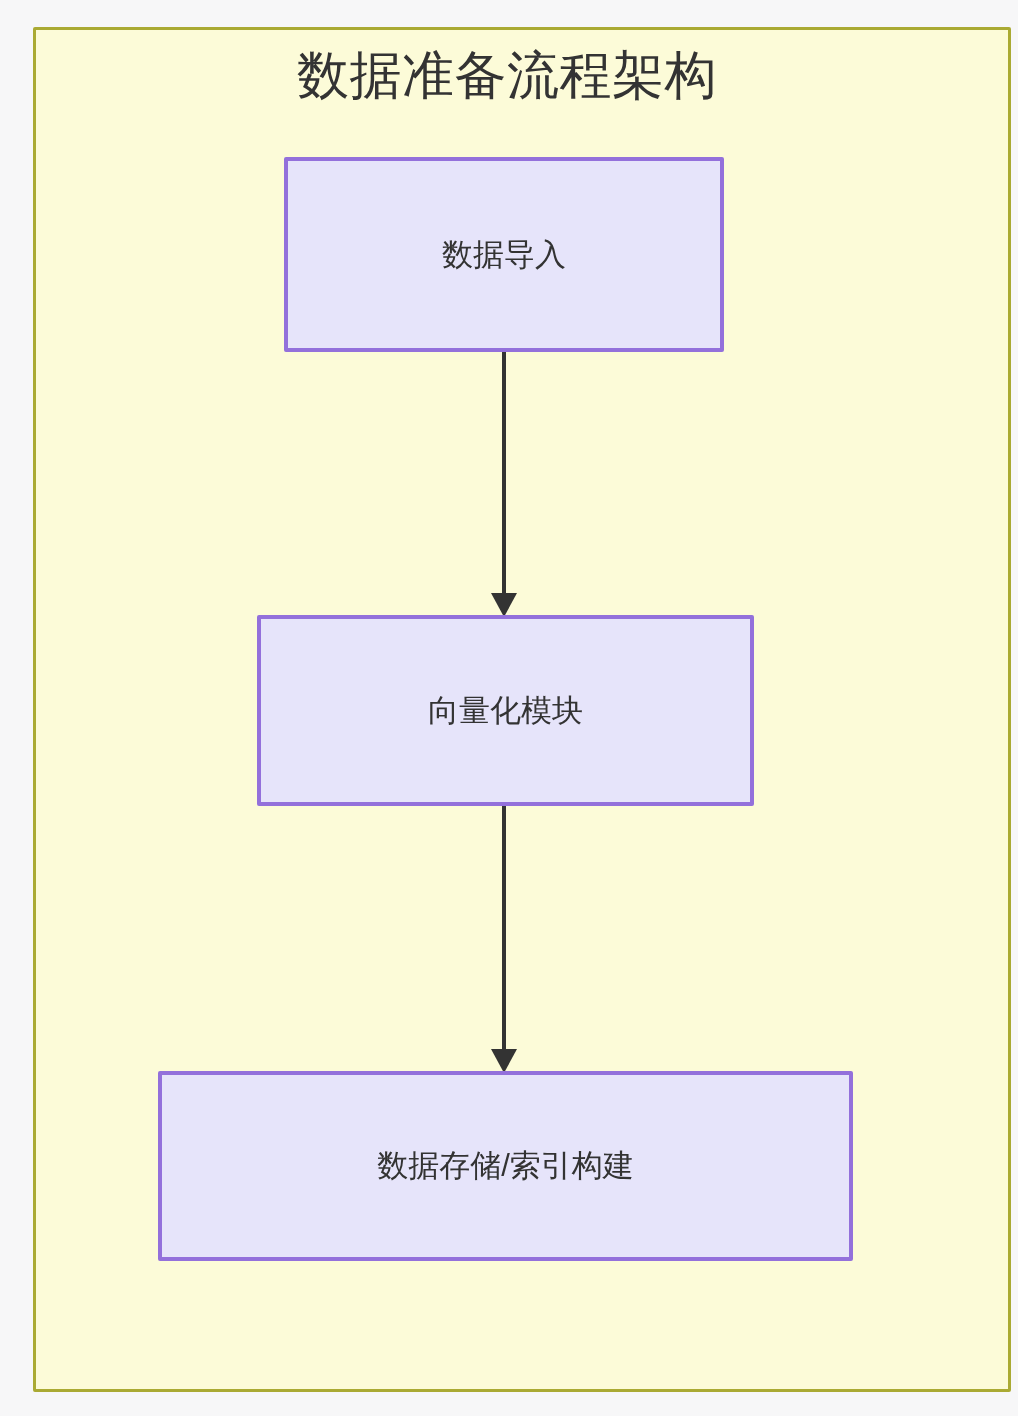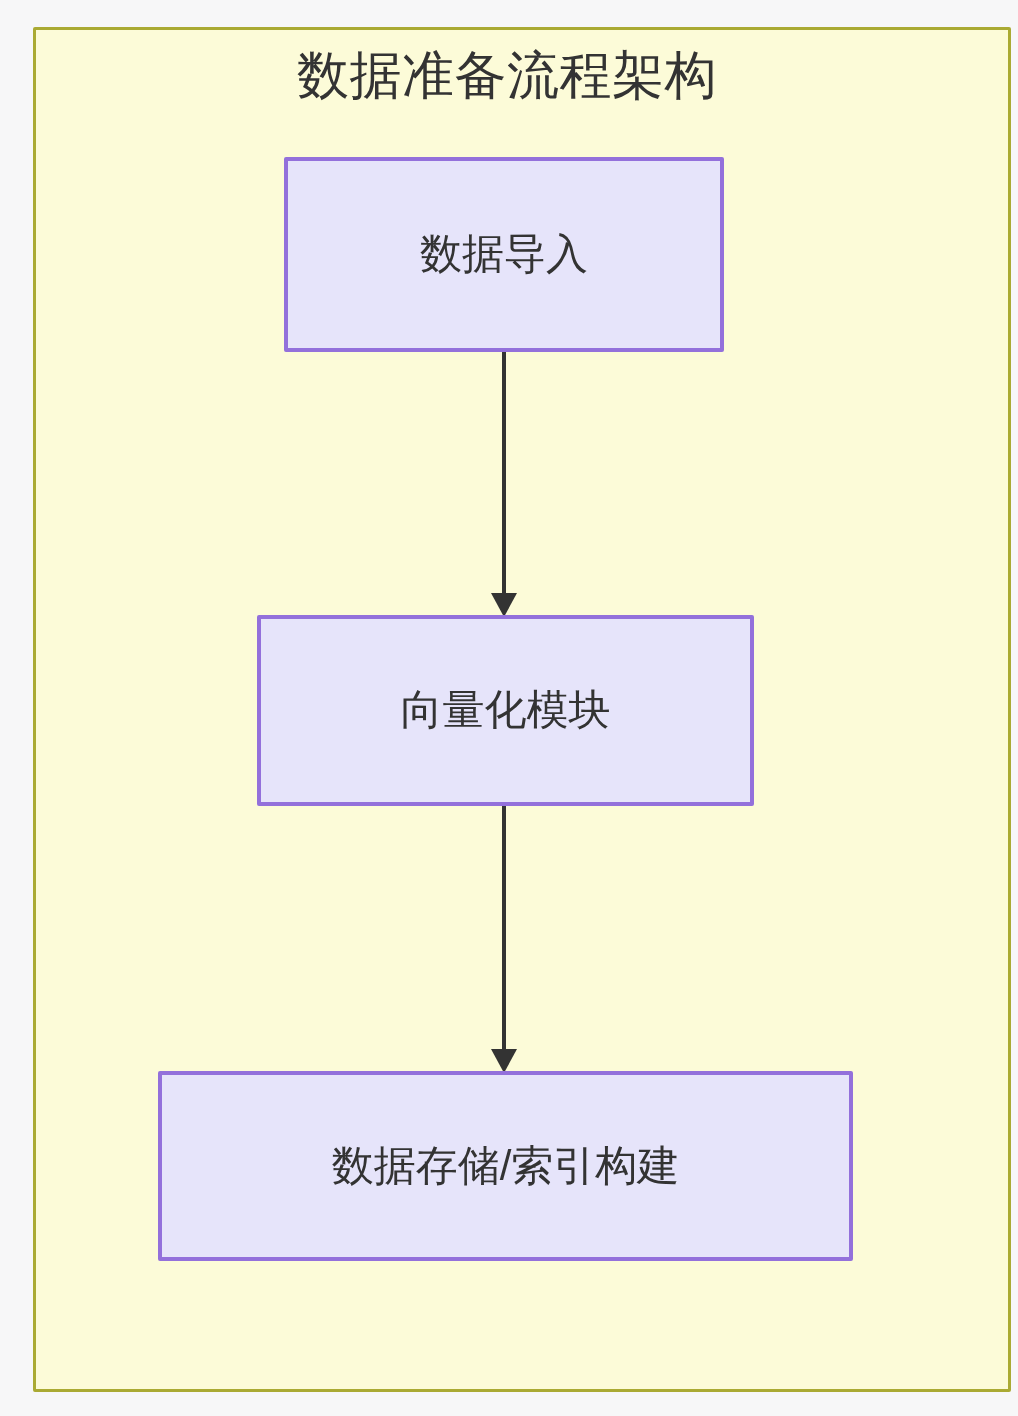"数据导入" .node-label { font-size: 42px -> 31px }
